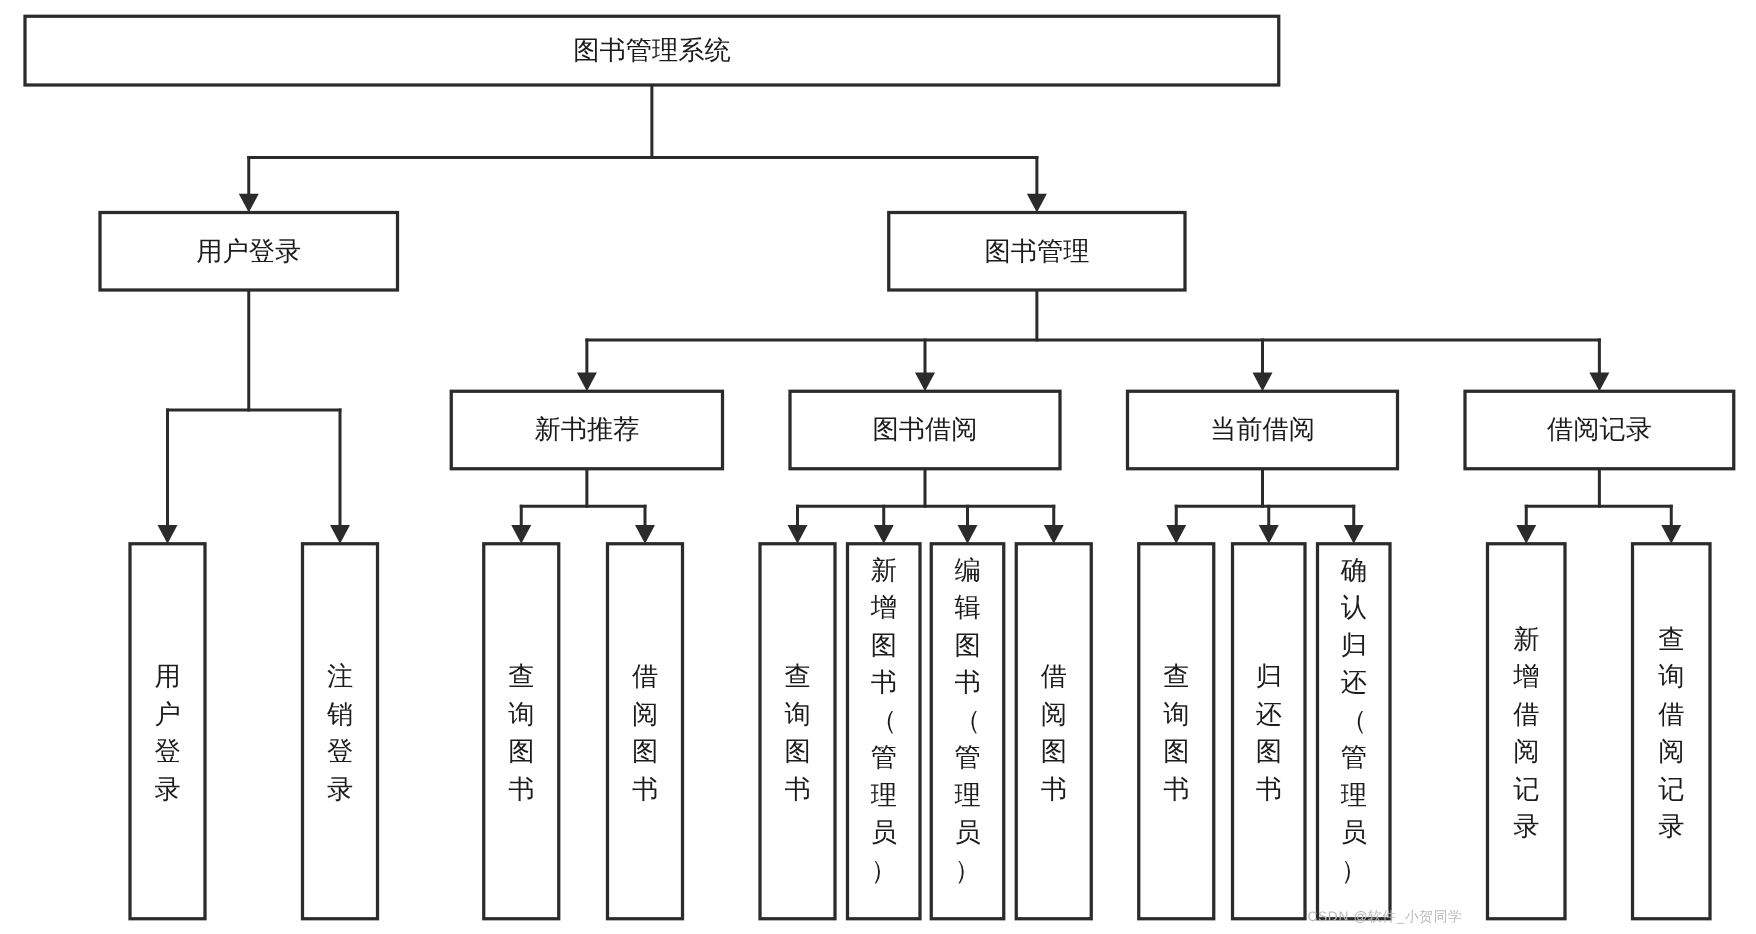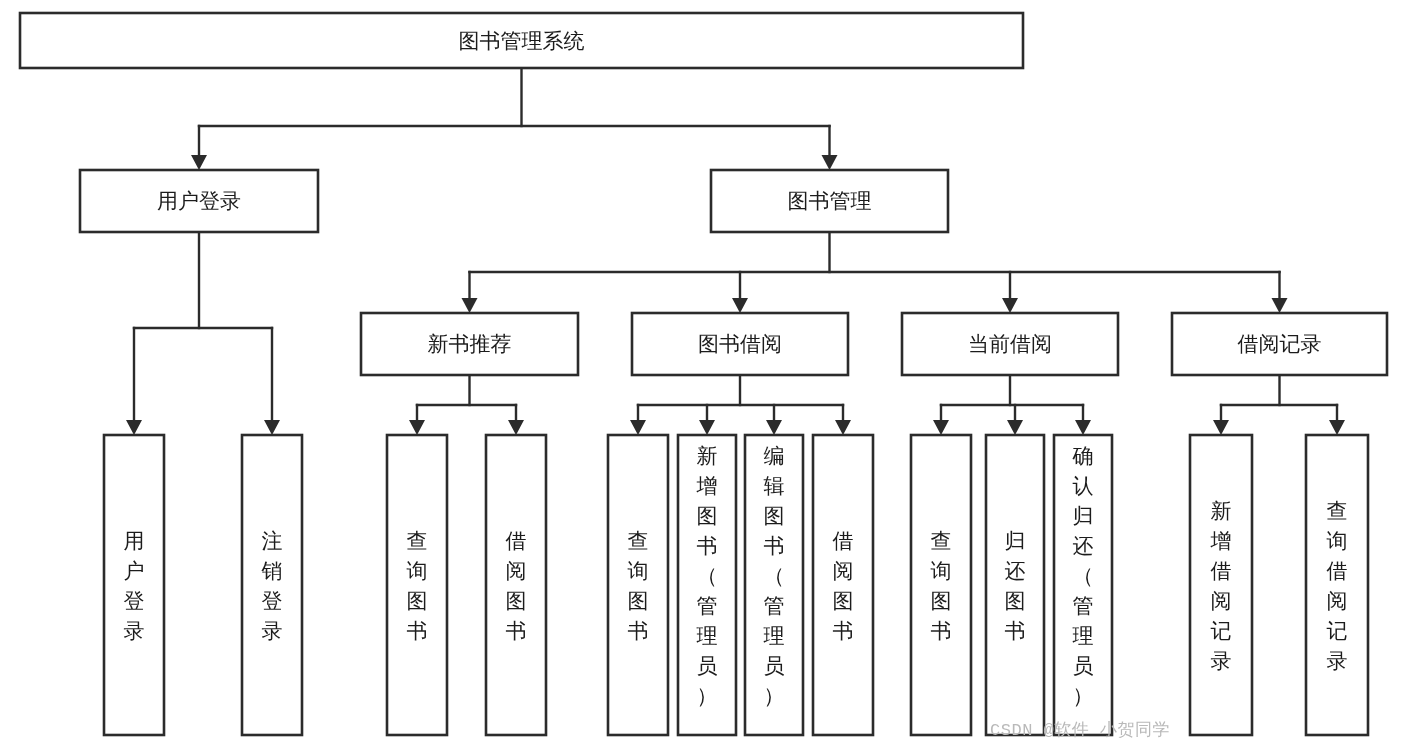"CSDN @软件_小贺同学" .watermark { font-family: Liberation Mono, monospace -> Liberation Sans, sans-serif; font-size: 17px -> 11px }
